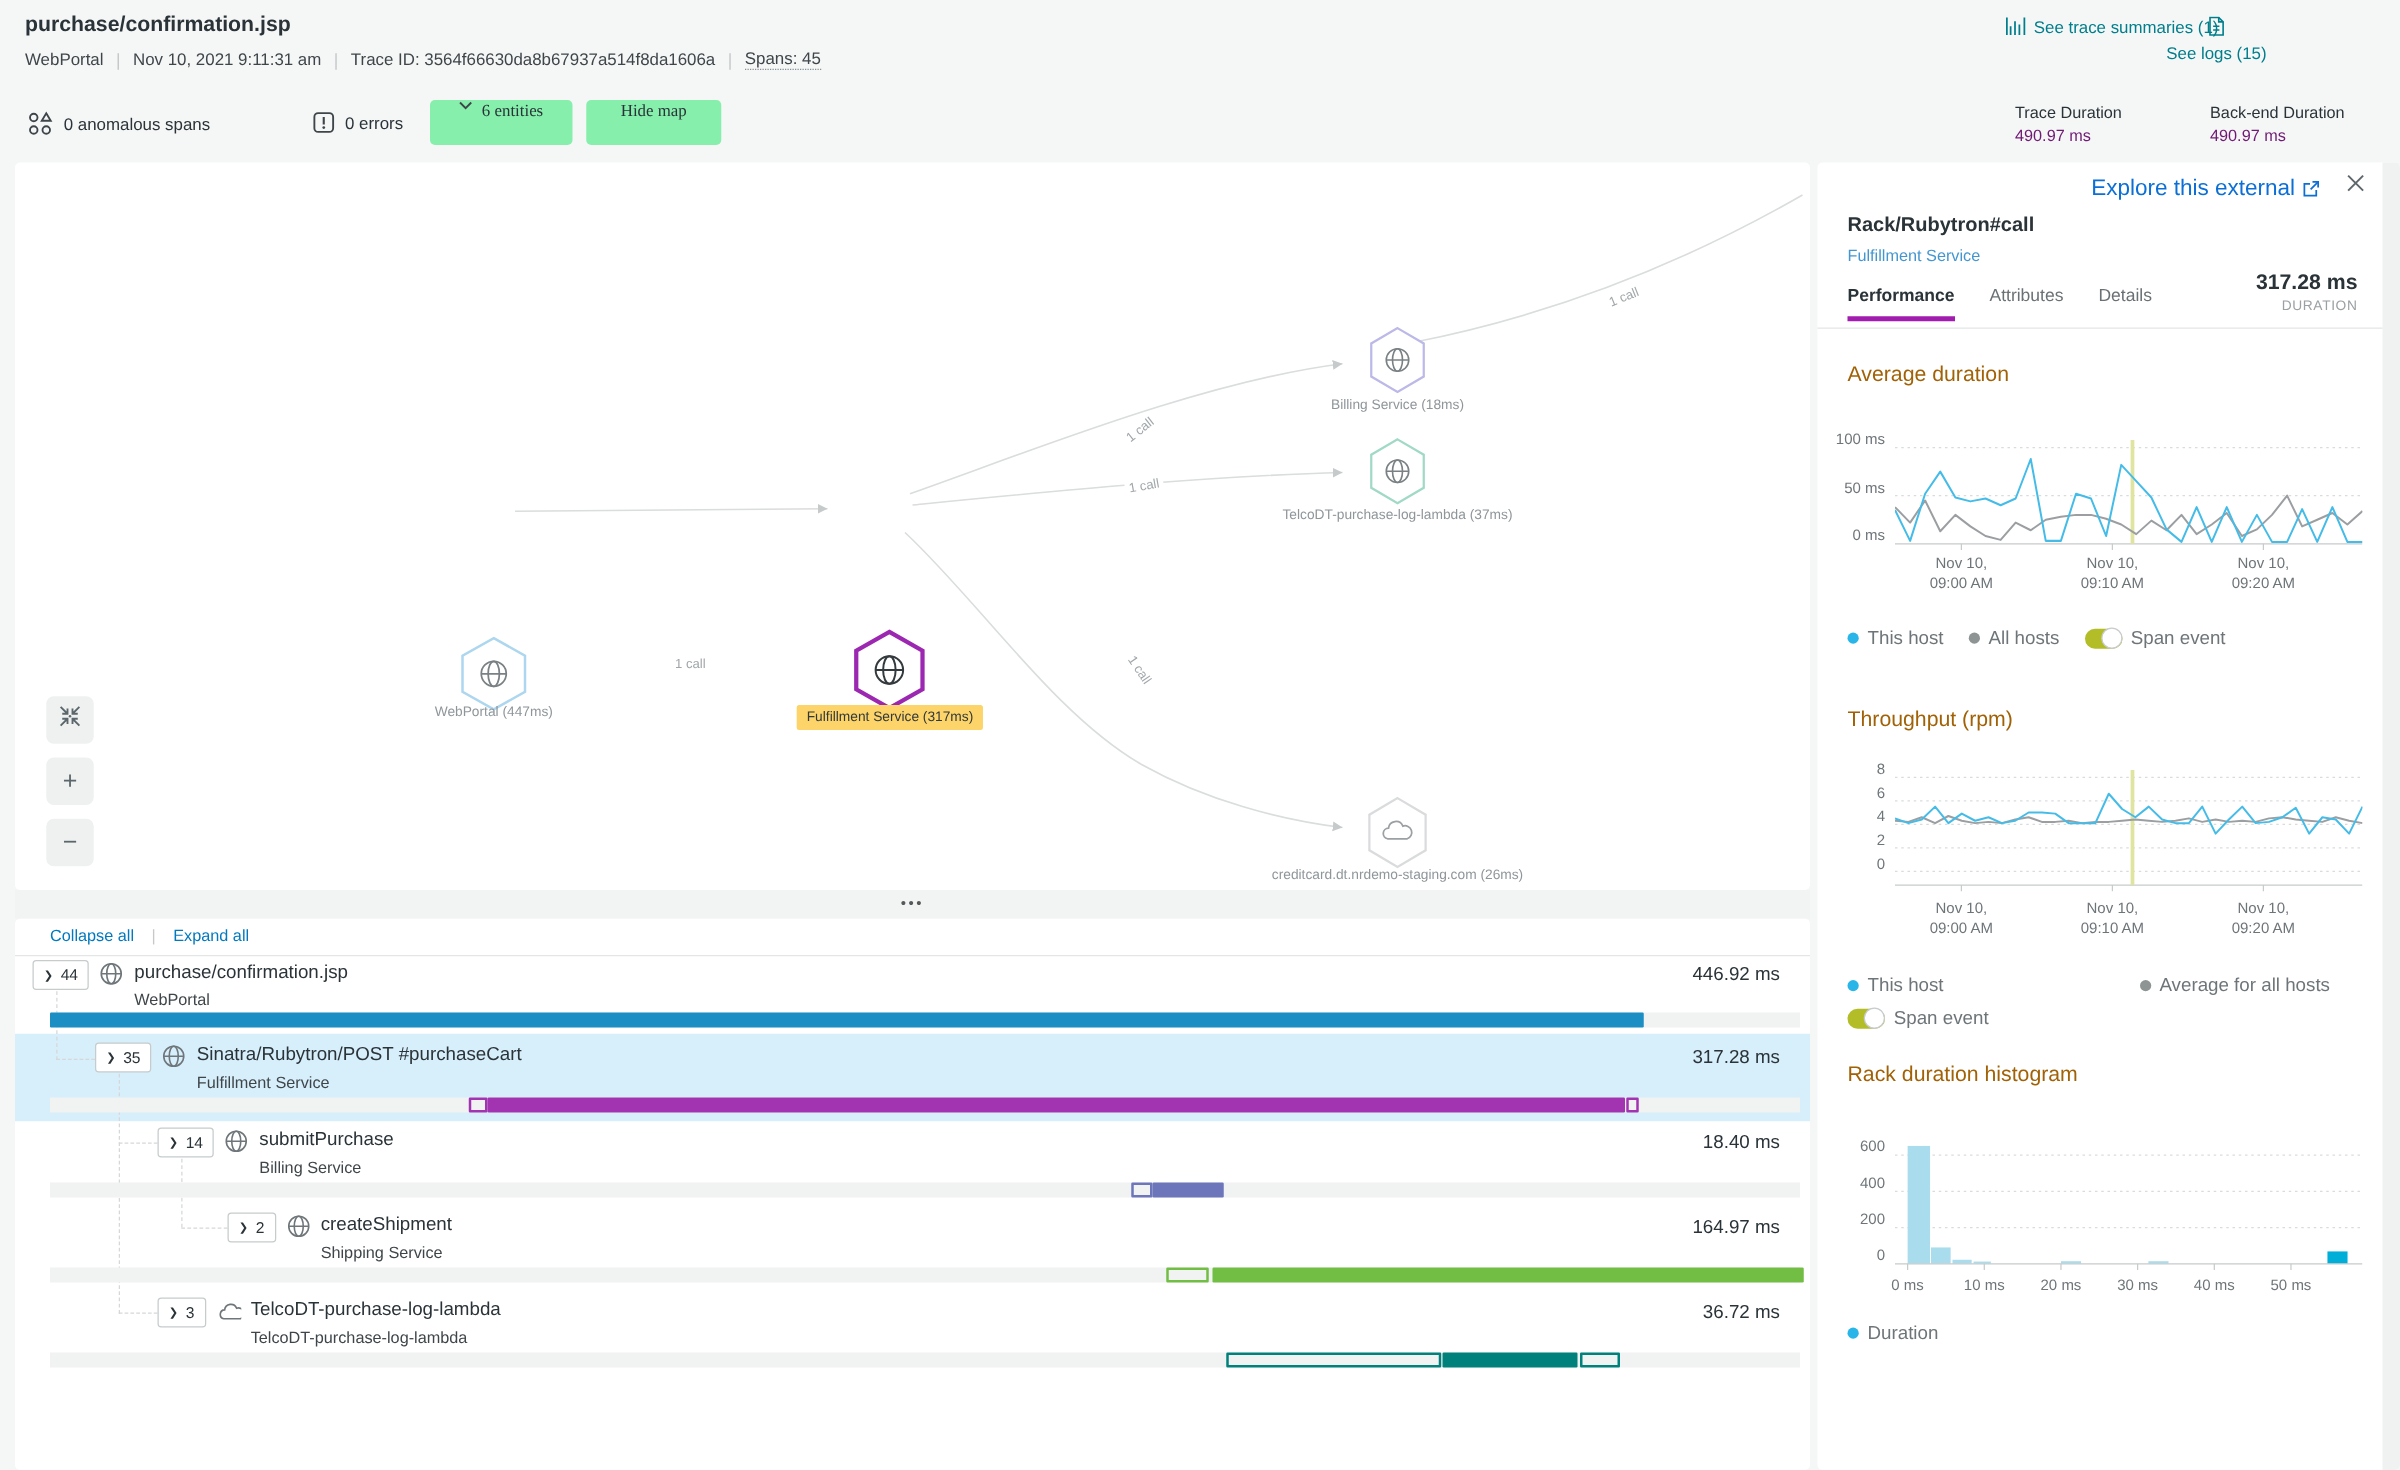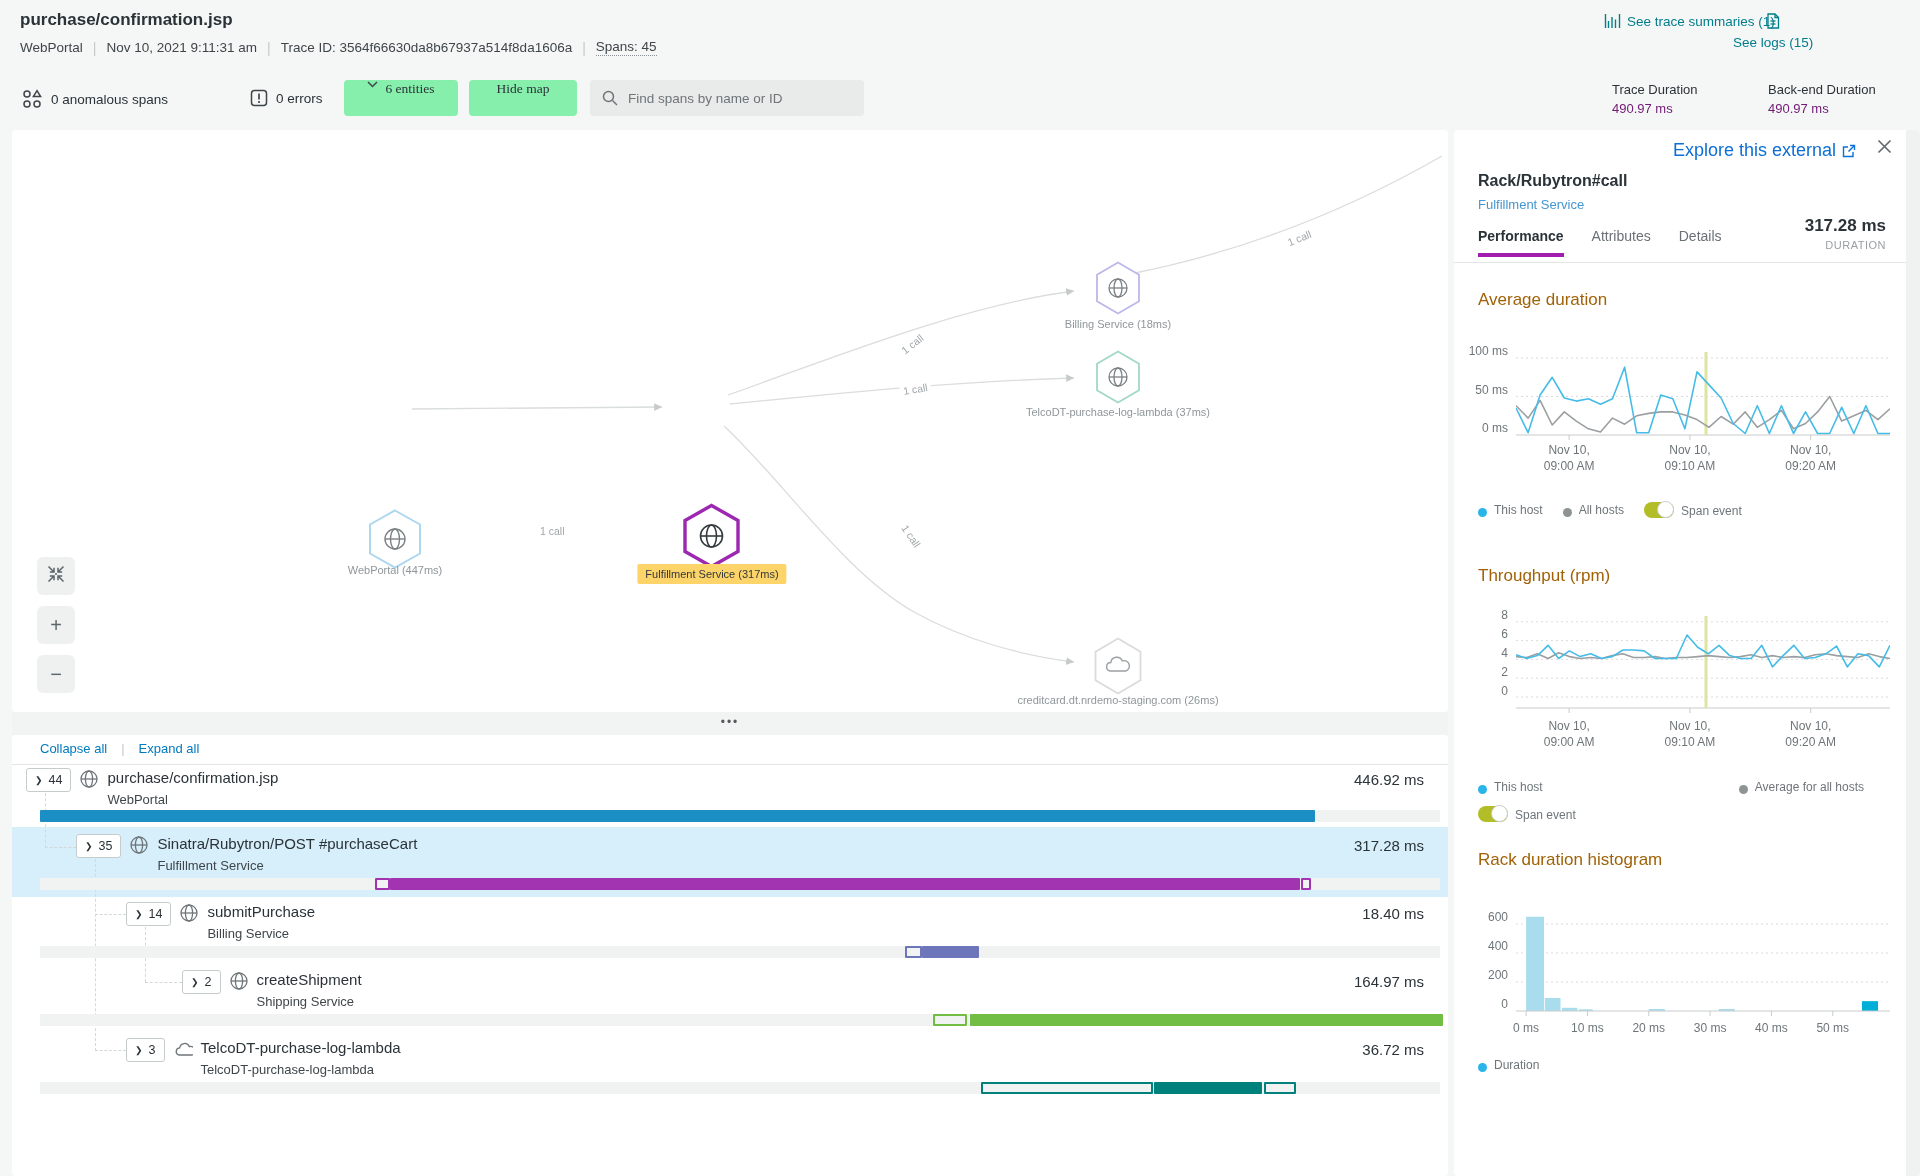"Find spans by name or" div.search { html: <div> <svg> <circle></circle> <path></path> </svg> <input> </div> -> none }
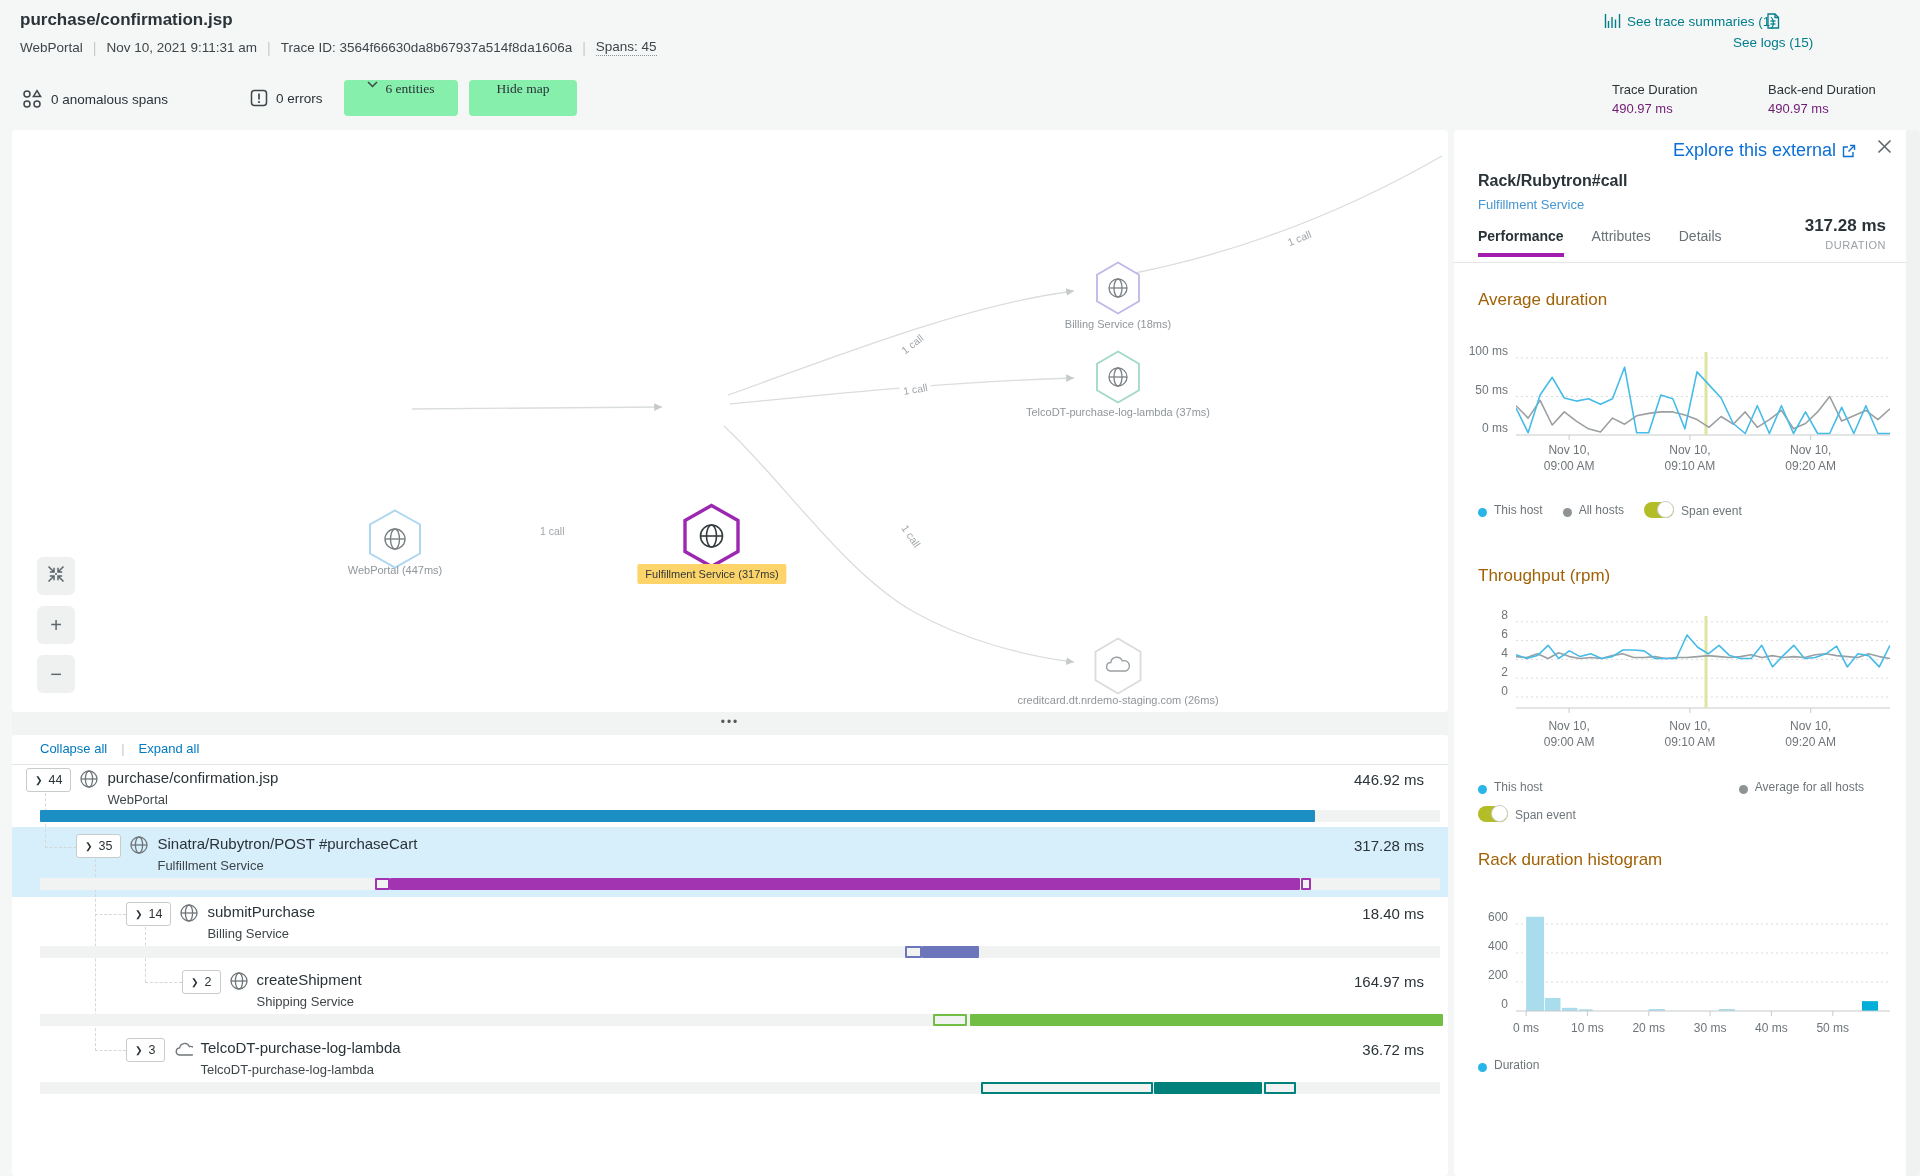"This host" .leg { align-items: flex-end -> center; font-size: 12px -> 15px }
